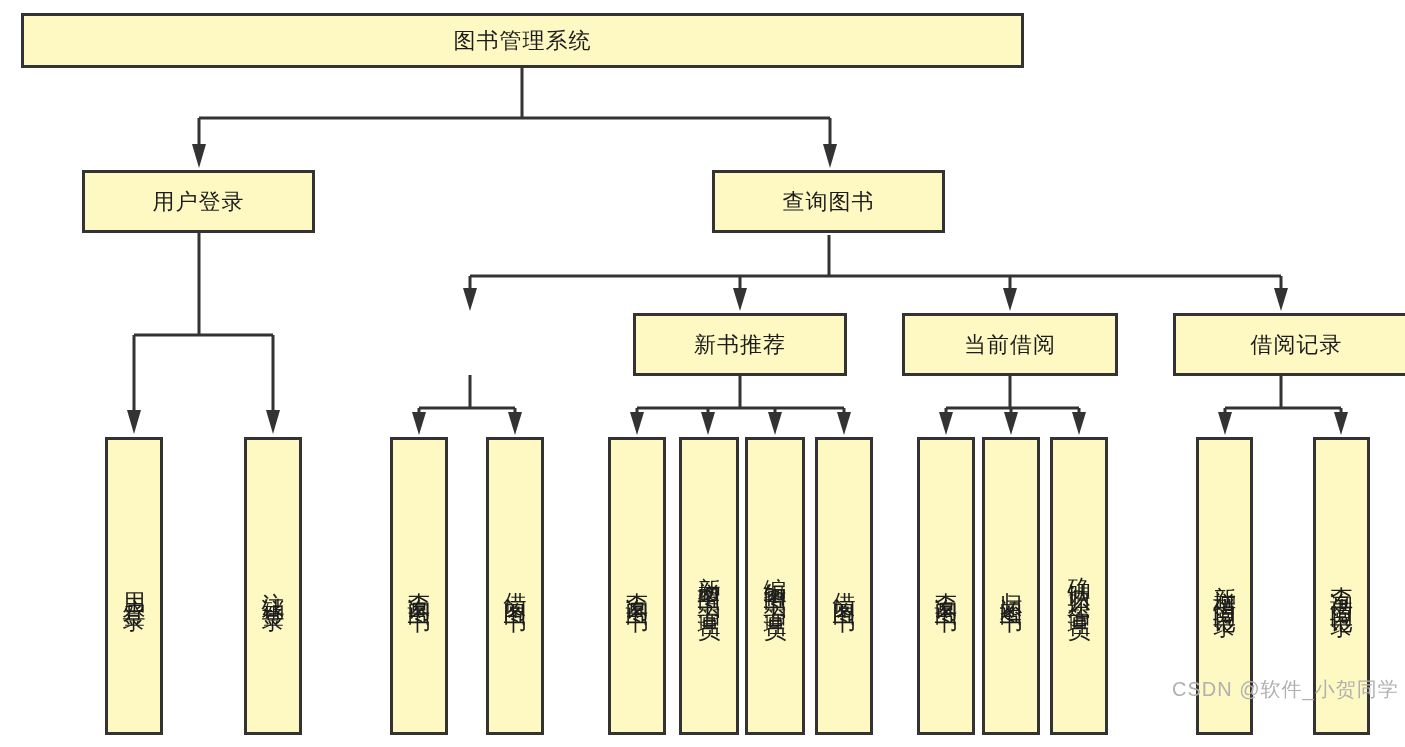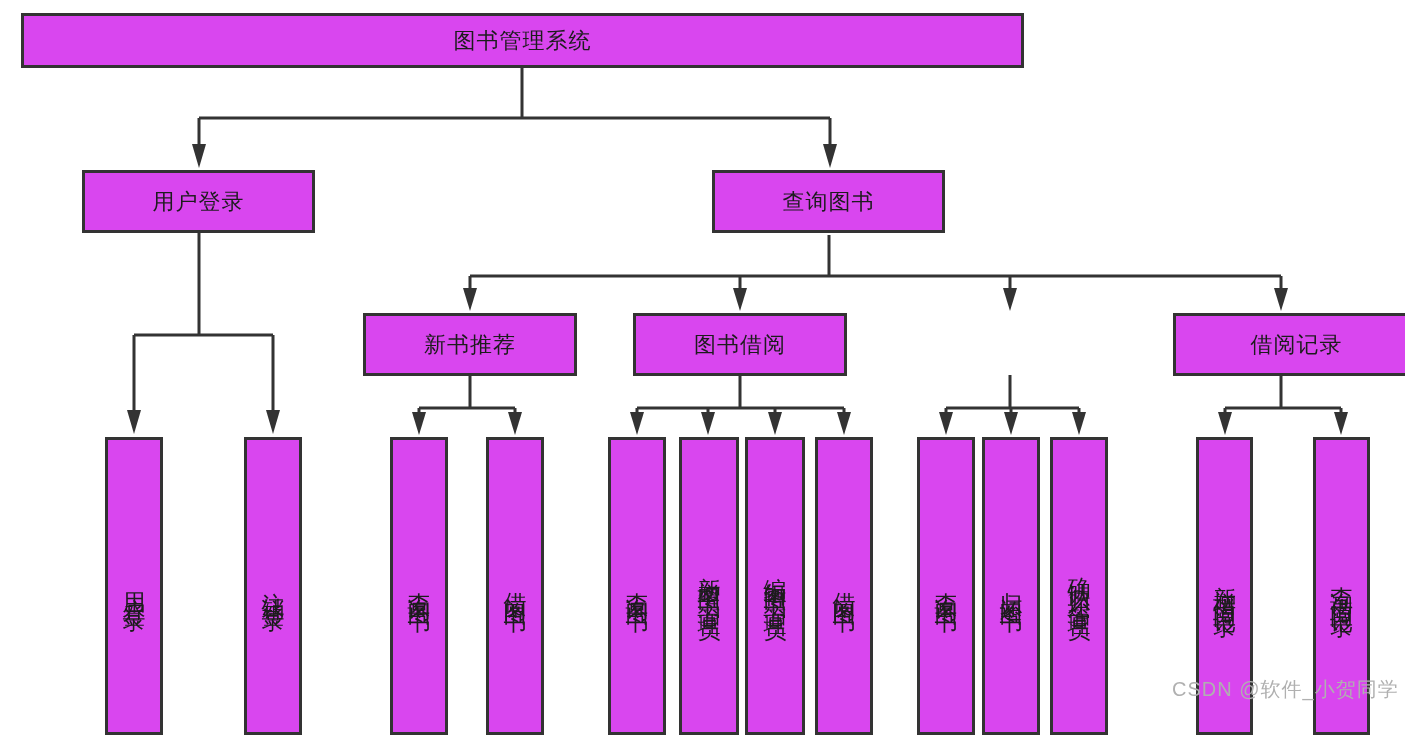"图书管理系统" .box { background: #d946ef -> #fef9c3 }
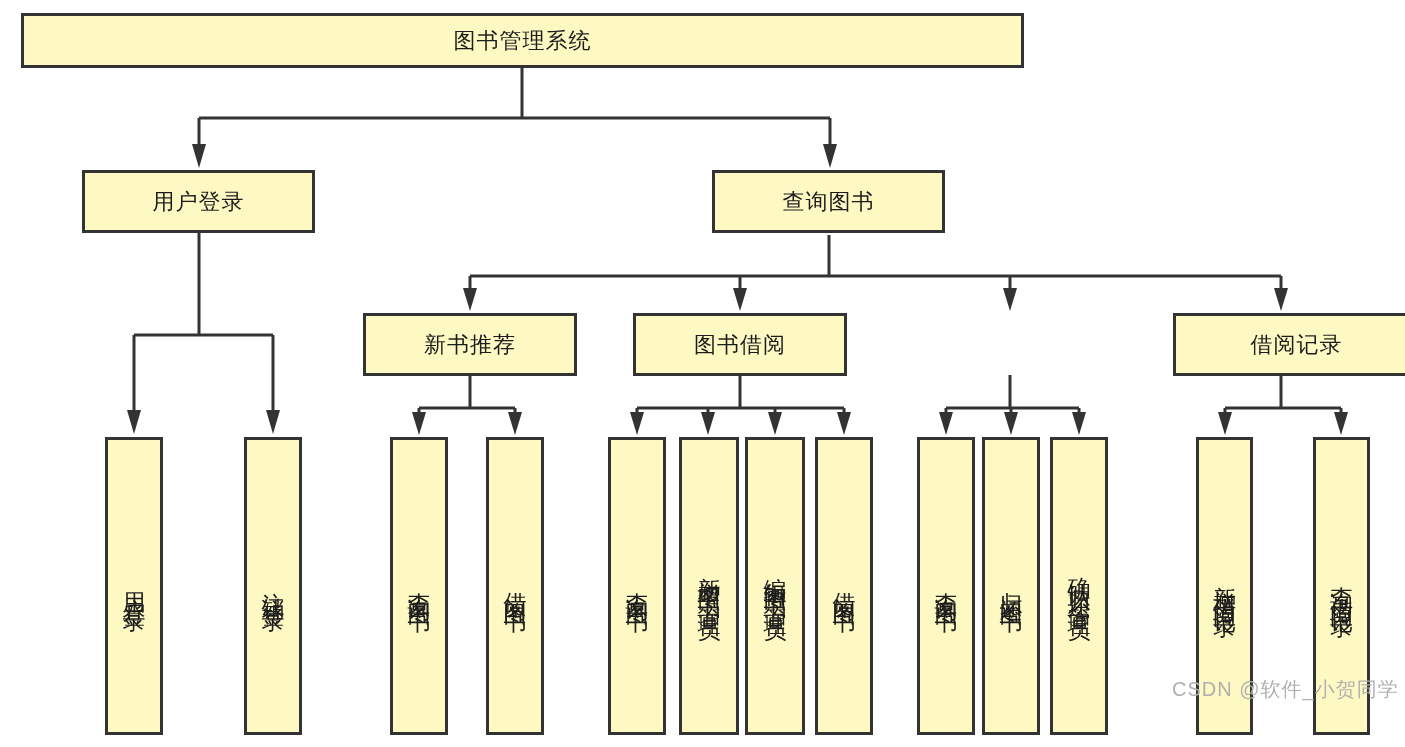"新书推荐" div.box { html: <div> <span>新书推荐</span> </div> -> none }
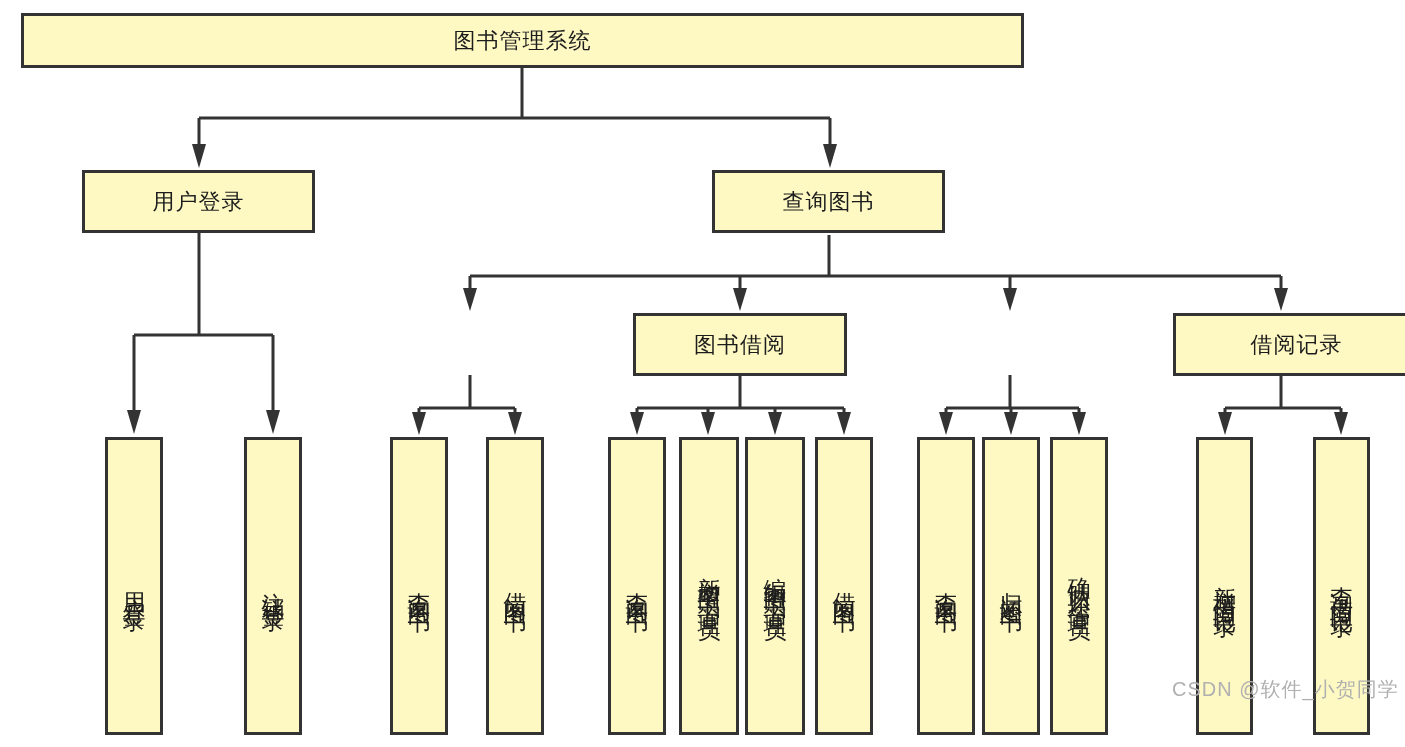"图书借阅" span { text: 图书借阅 -> 新书推荐 }
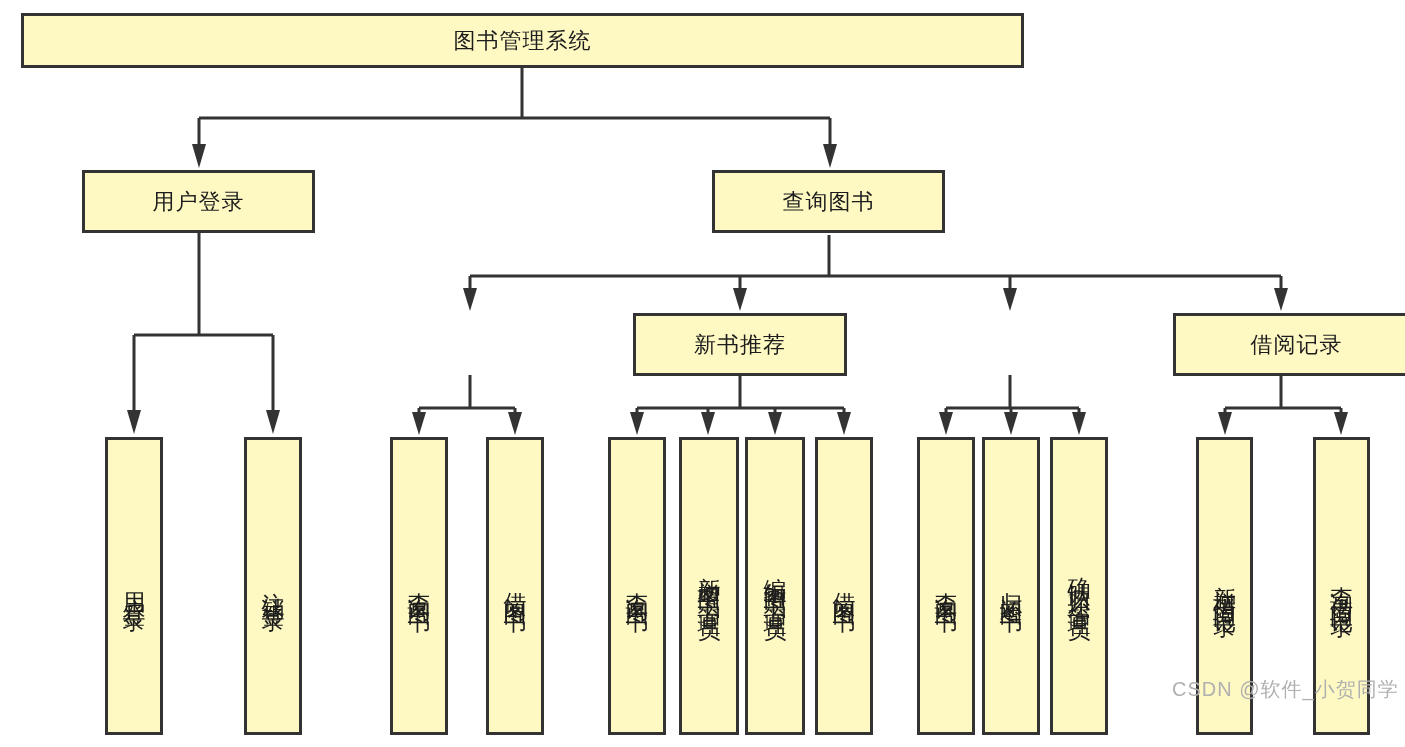"当前借阅" div.box { html: none -> <div> <span>当前借阅</span> </div> }
